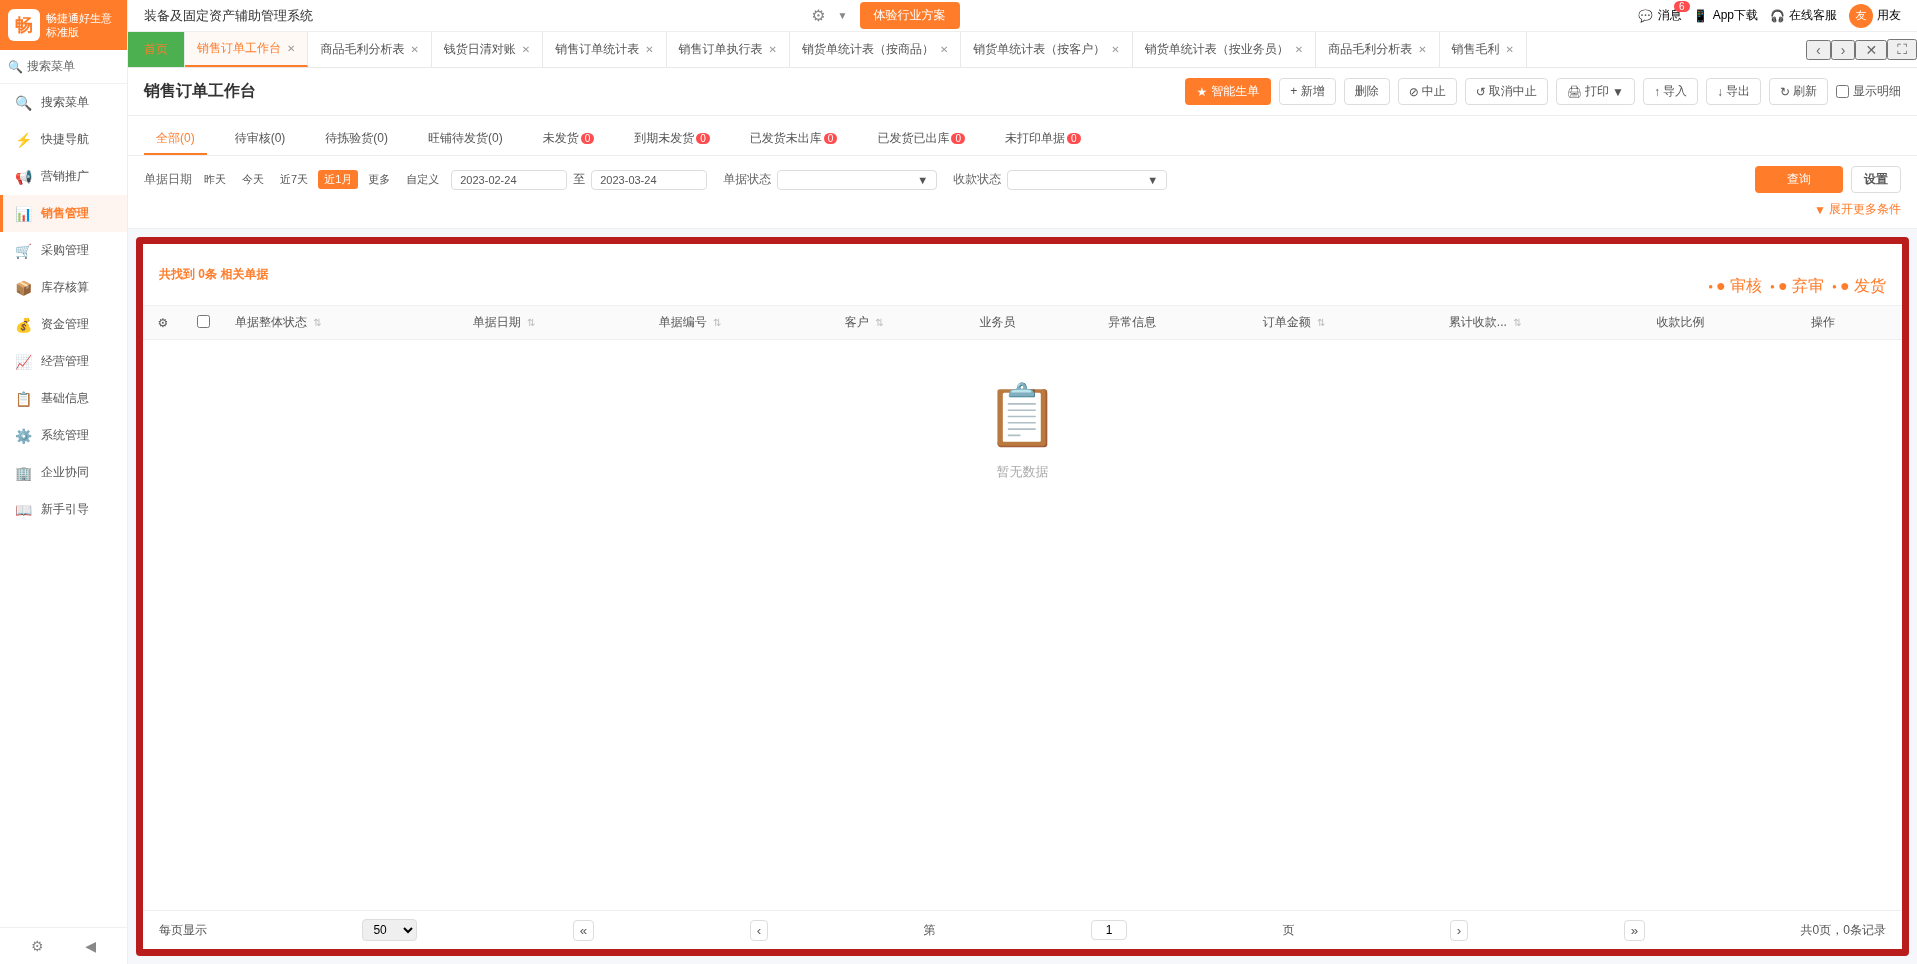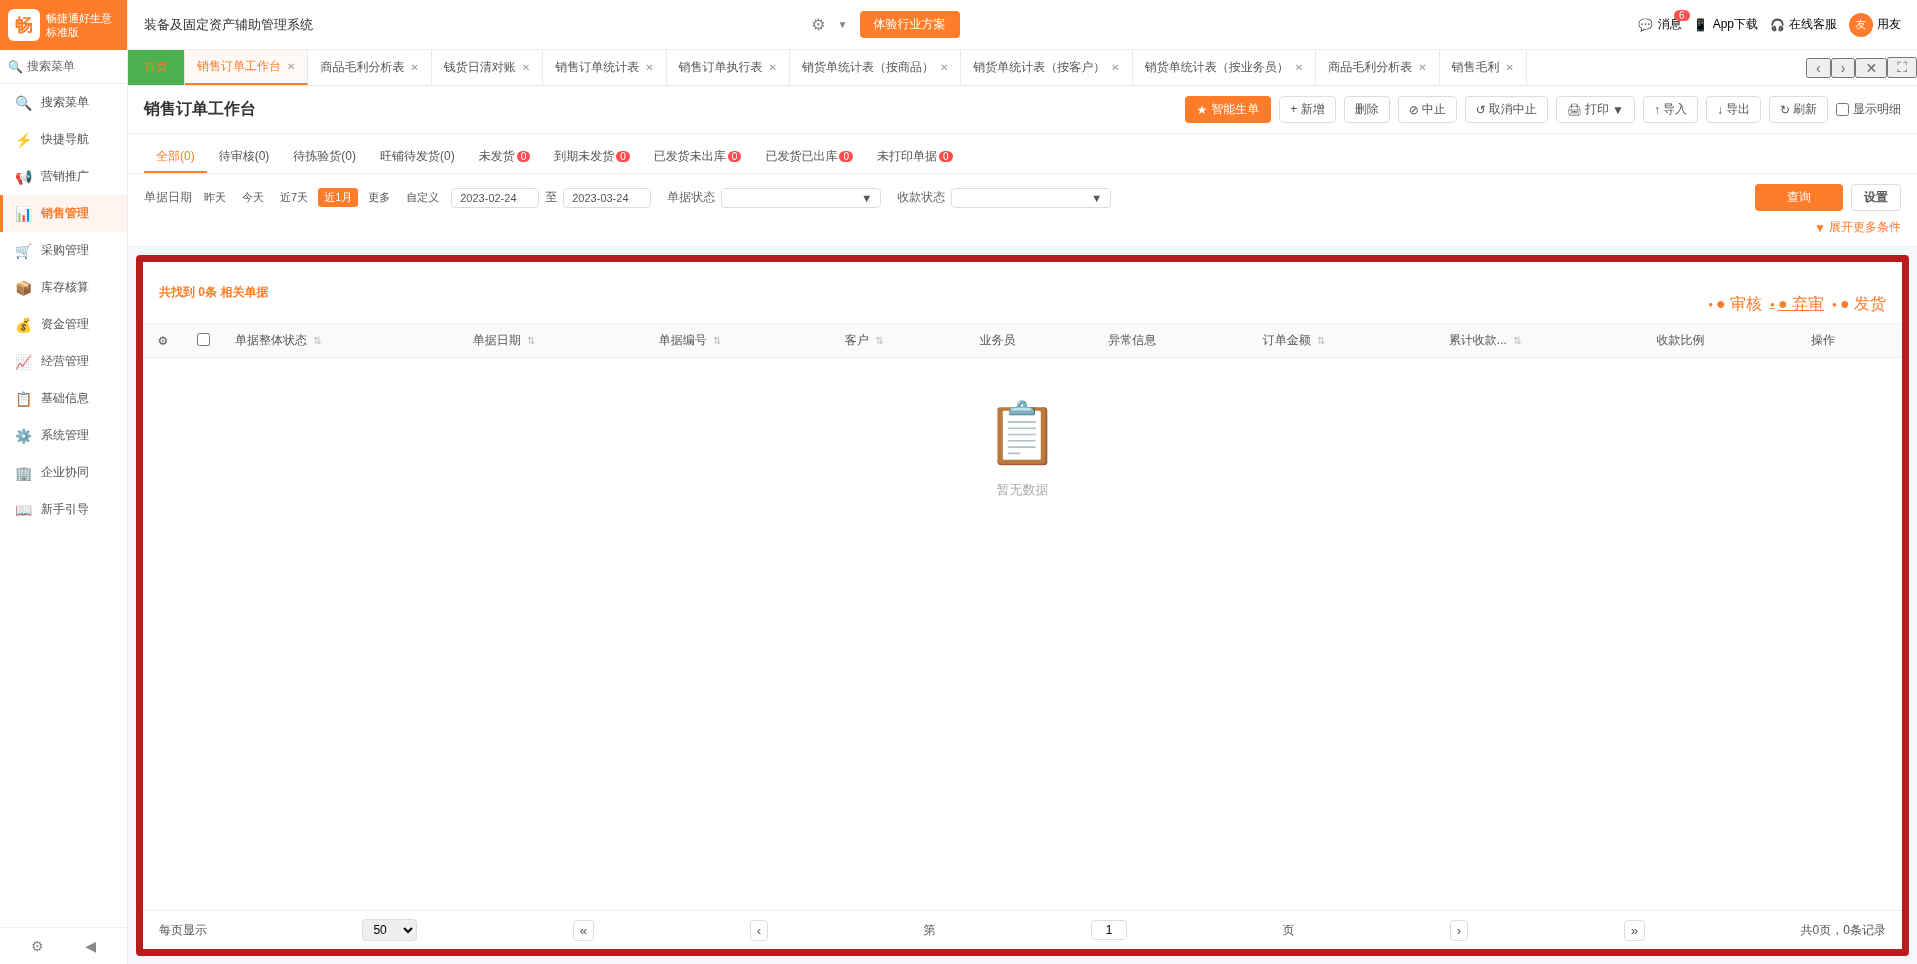"装备及固定资产辅助管理系统" .topbar { height: 50px -> 32px }
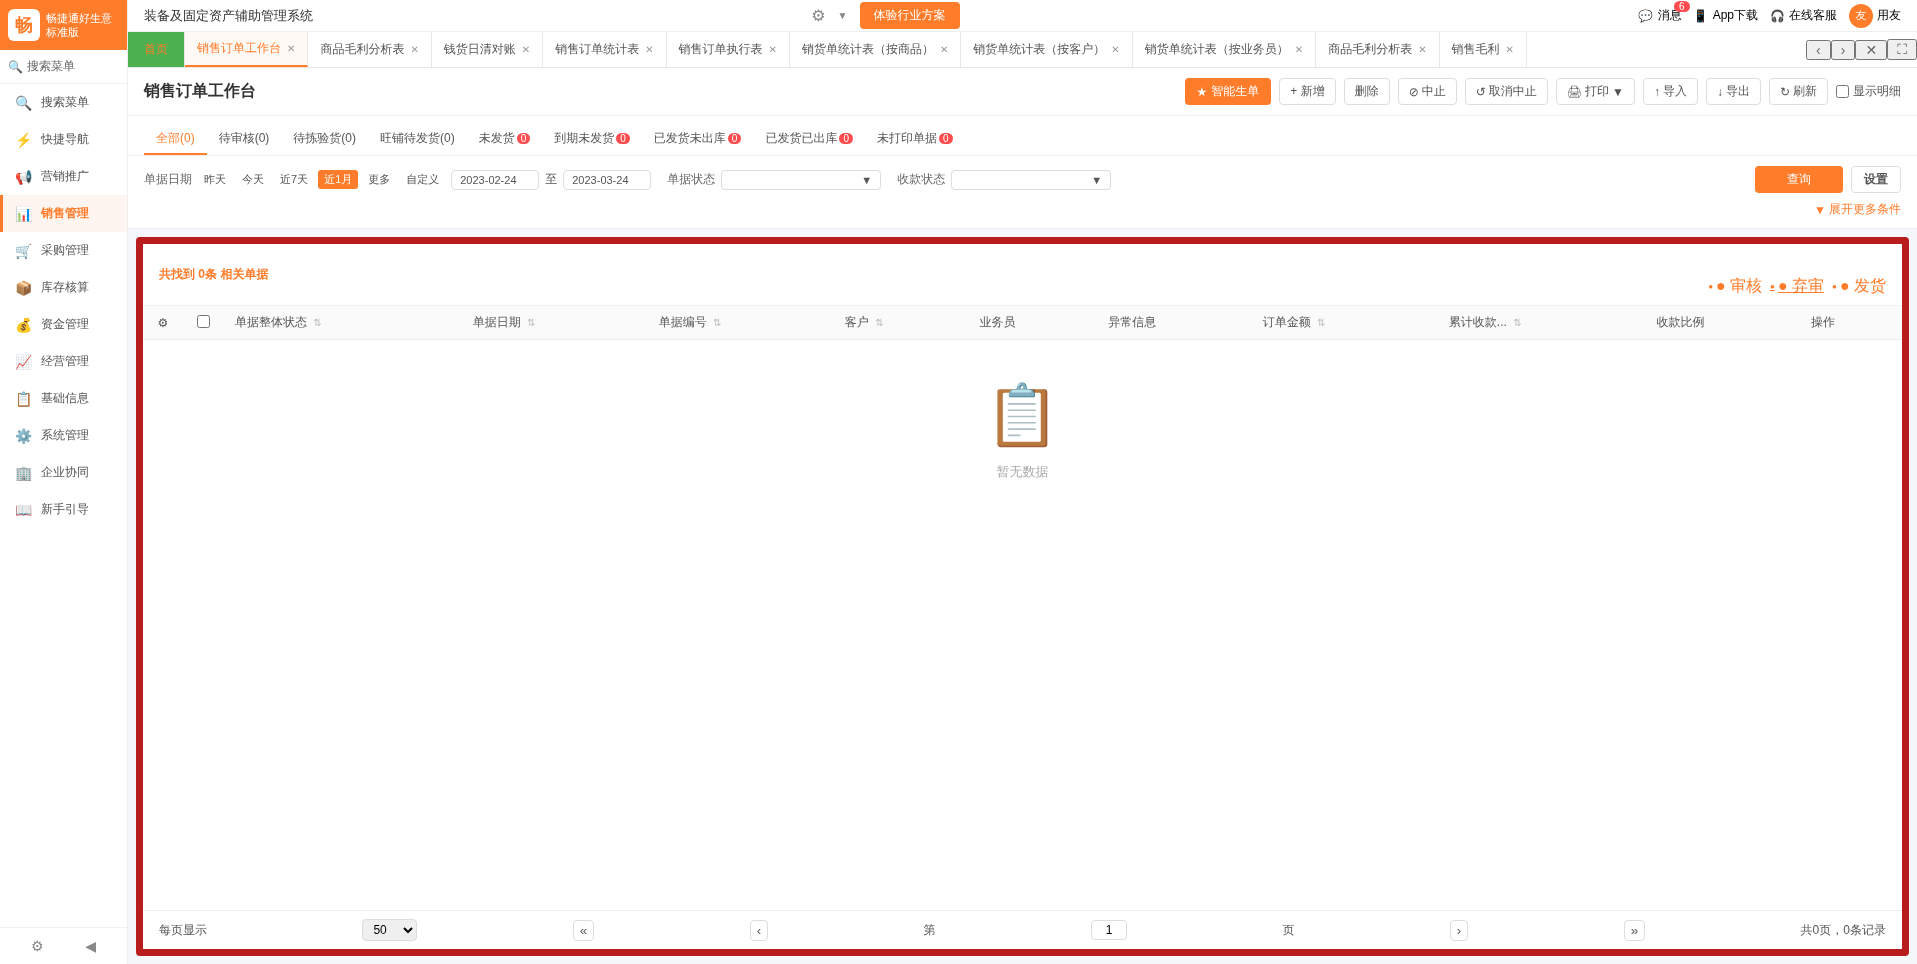"全部(0)" .filter-tabs { gap: 0 -> 16px }
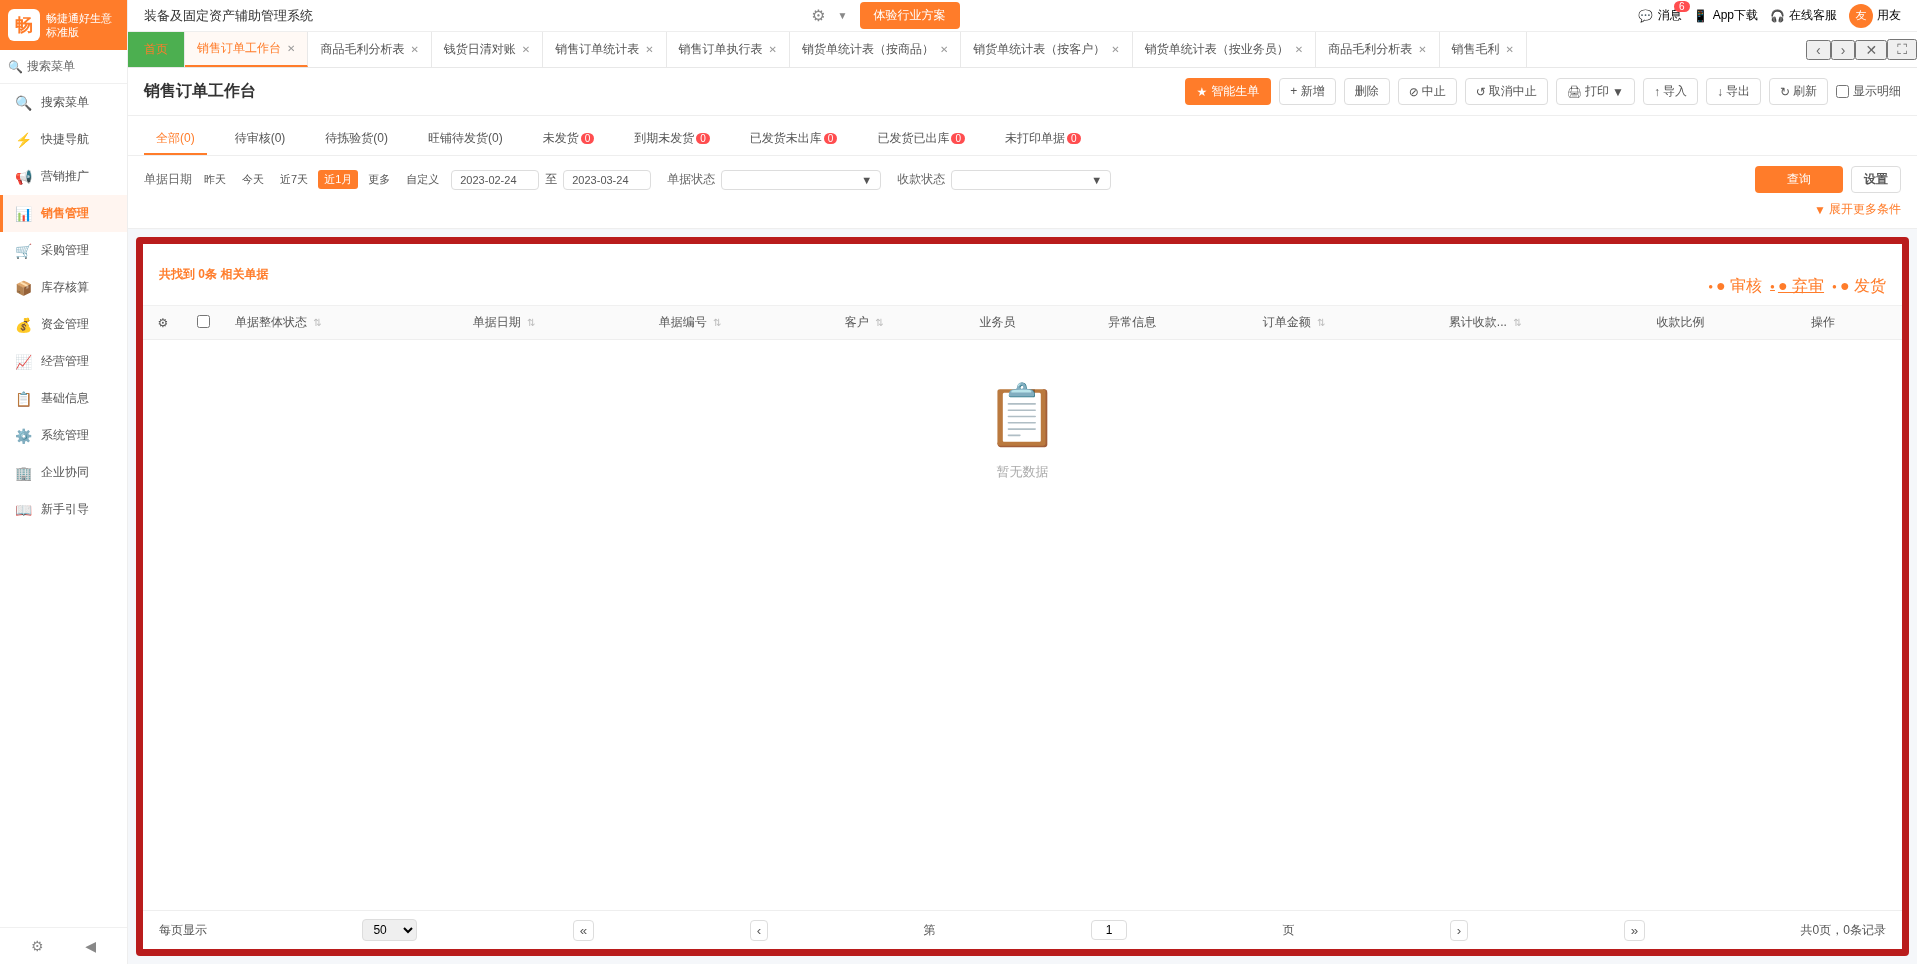"2023-02-24" .date-input { width: 88px -> 116px }
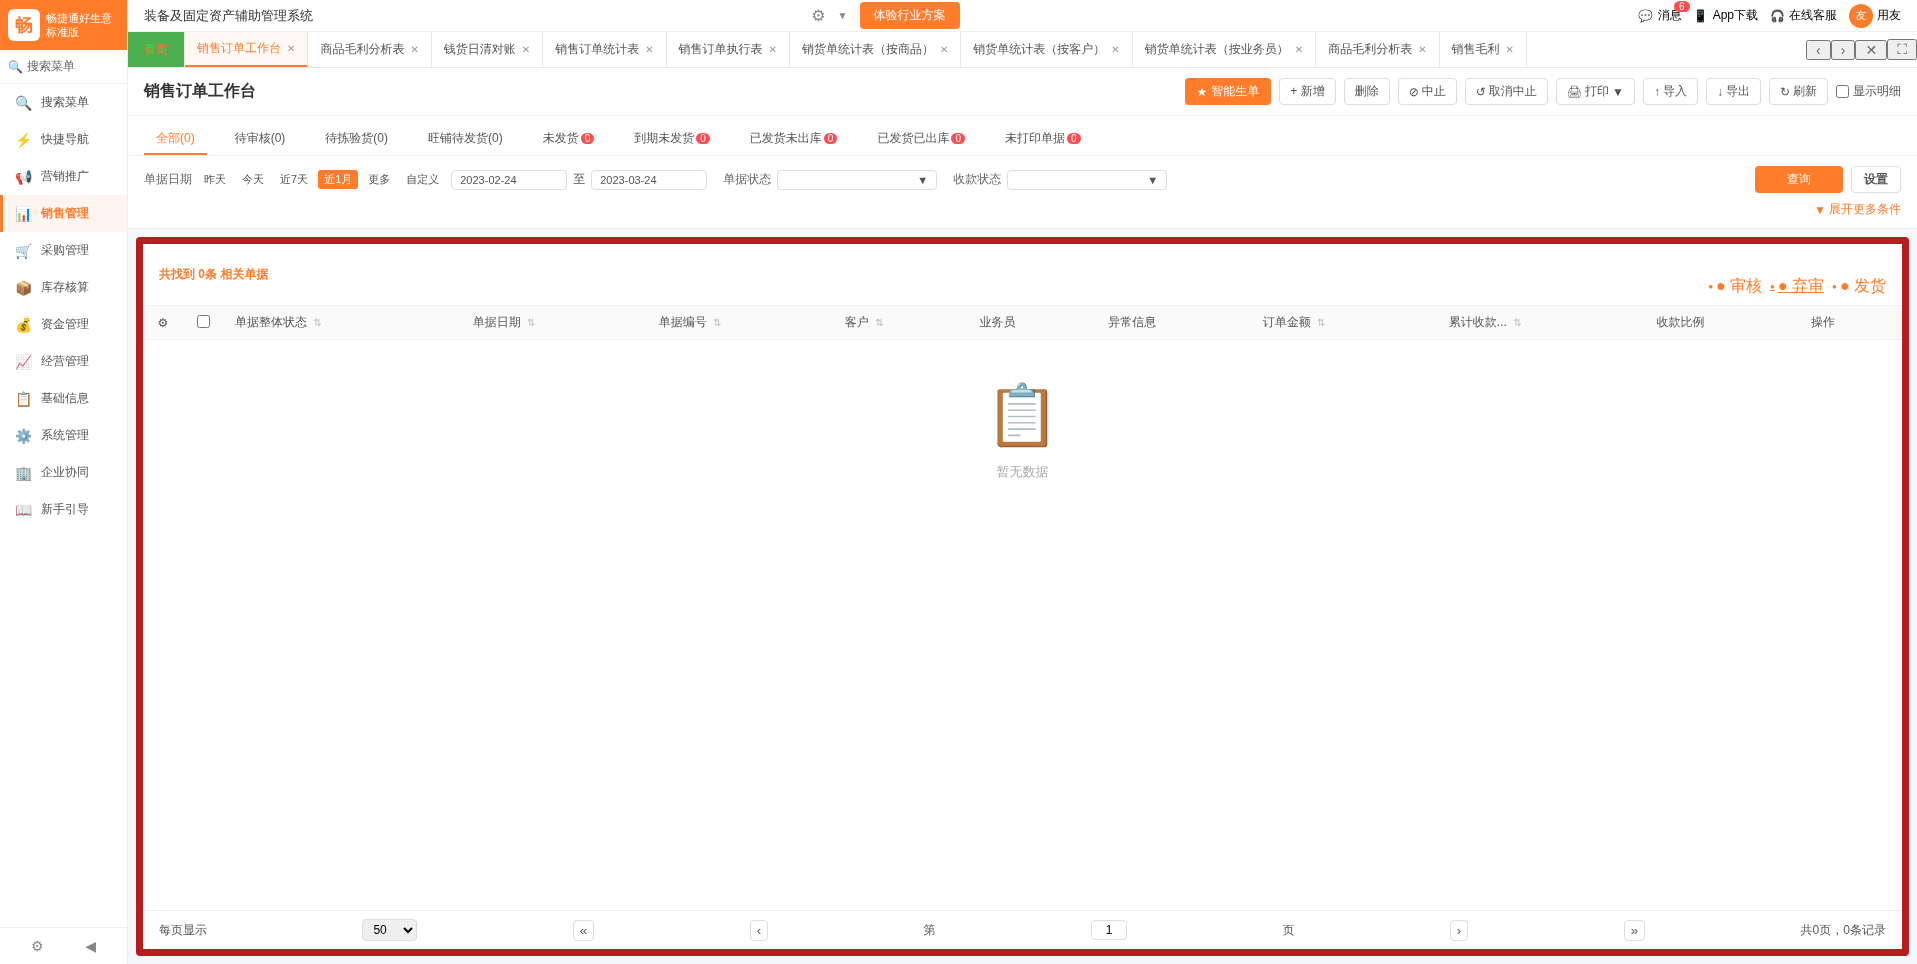"● 弃审" span.action-btn { text-decoration: underline -> none }
